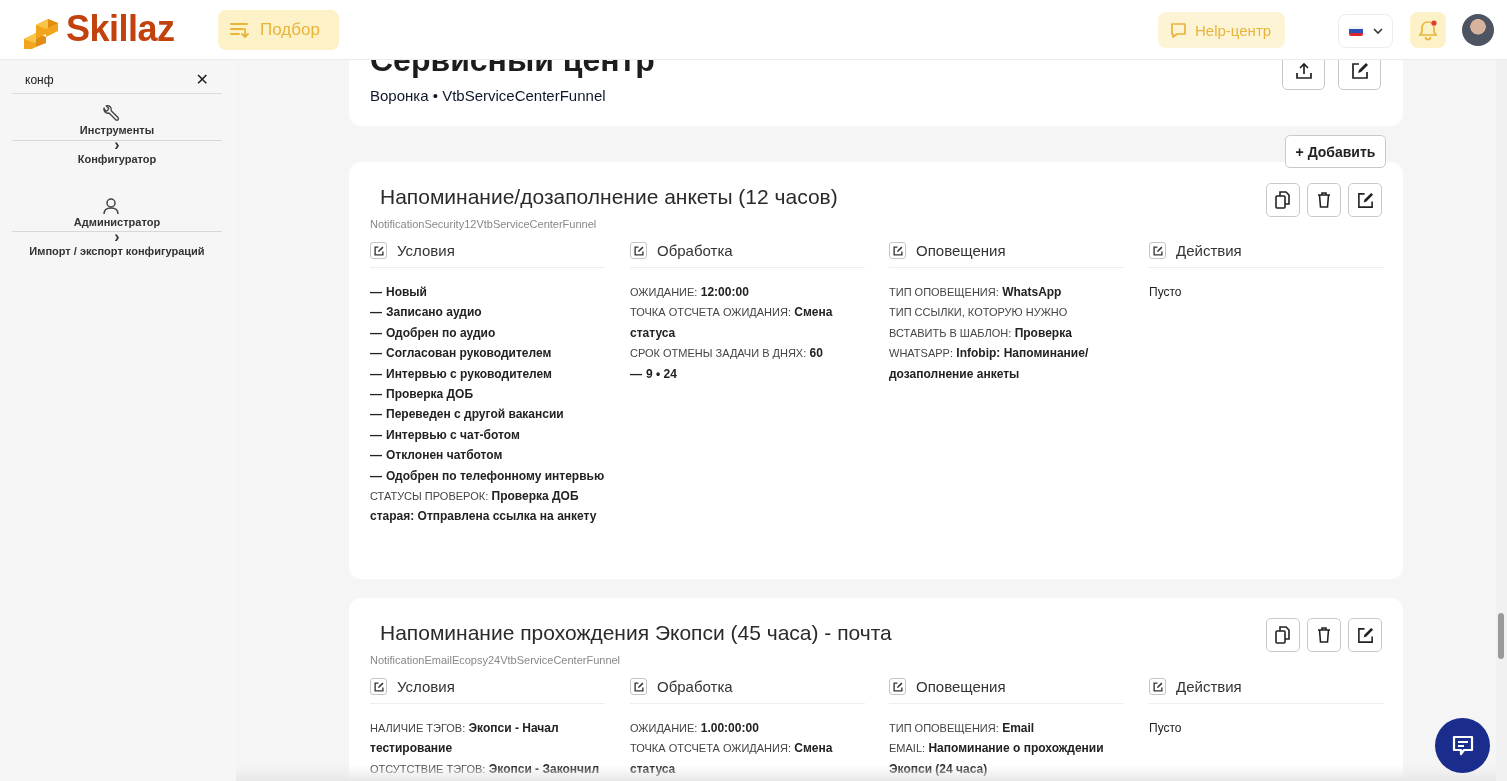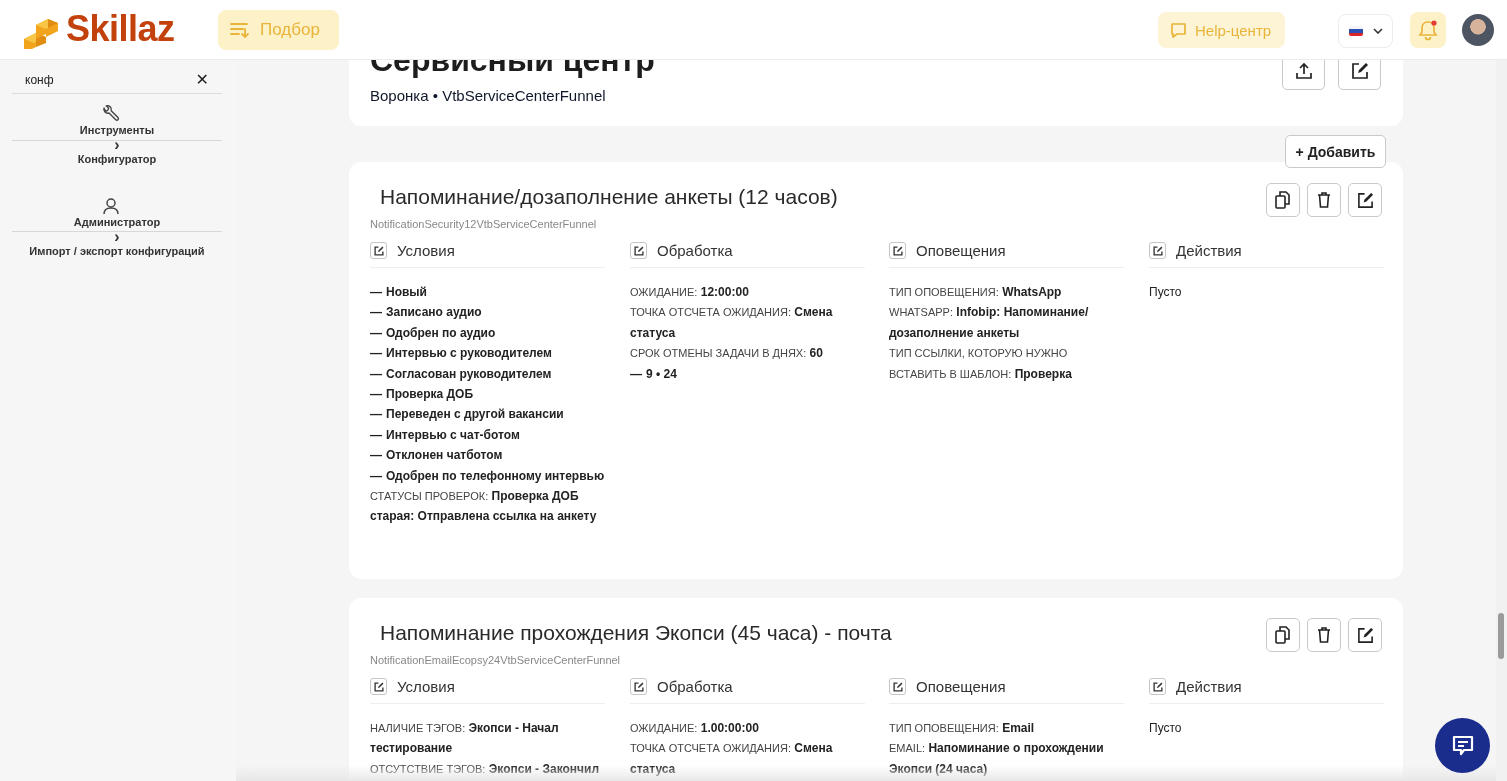"WHATSAPP: Infobip: Напоминание/" div.line { order: before "ТИП ССЫЛКИ, КОТОРУЮ НУЖНО ВСТАВИТЬ" -> after "ТИП ССЫЛКИ, КОТОРУЮ НУЖНО ВСТАВИТЬ" }
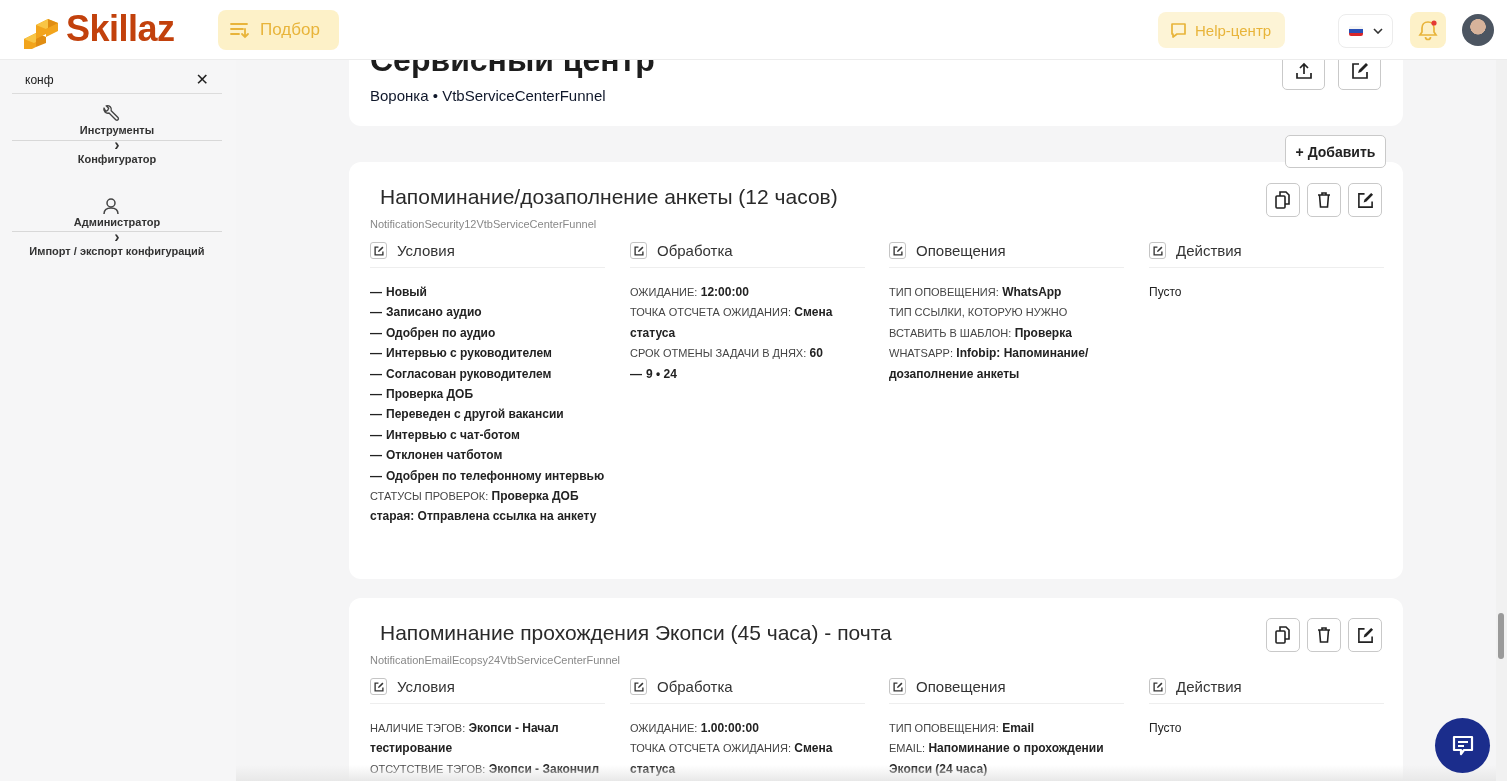"— Интервью с руководителем" div.line { order: before "— Согласован руководителем" -> after "— Согласован руководителем" }
